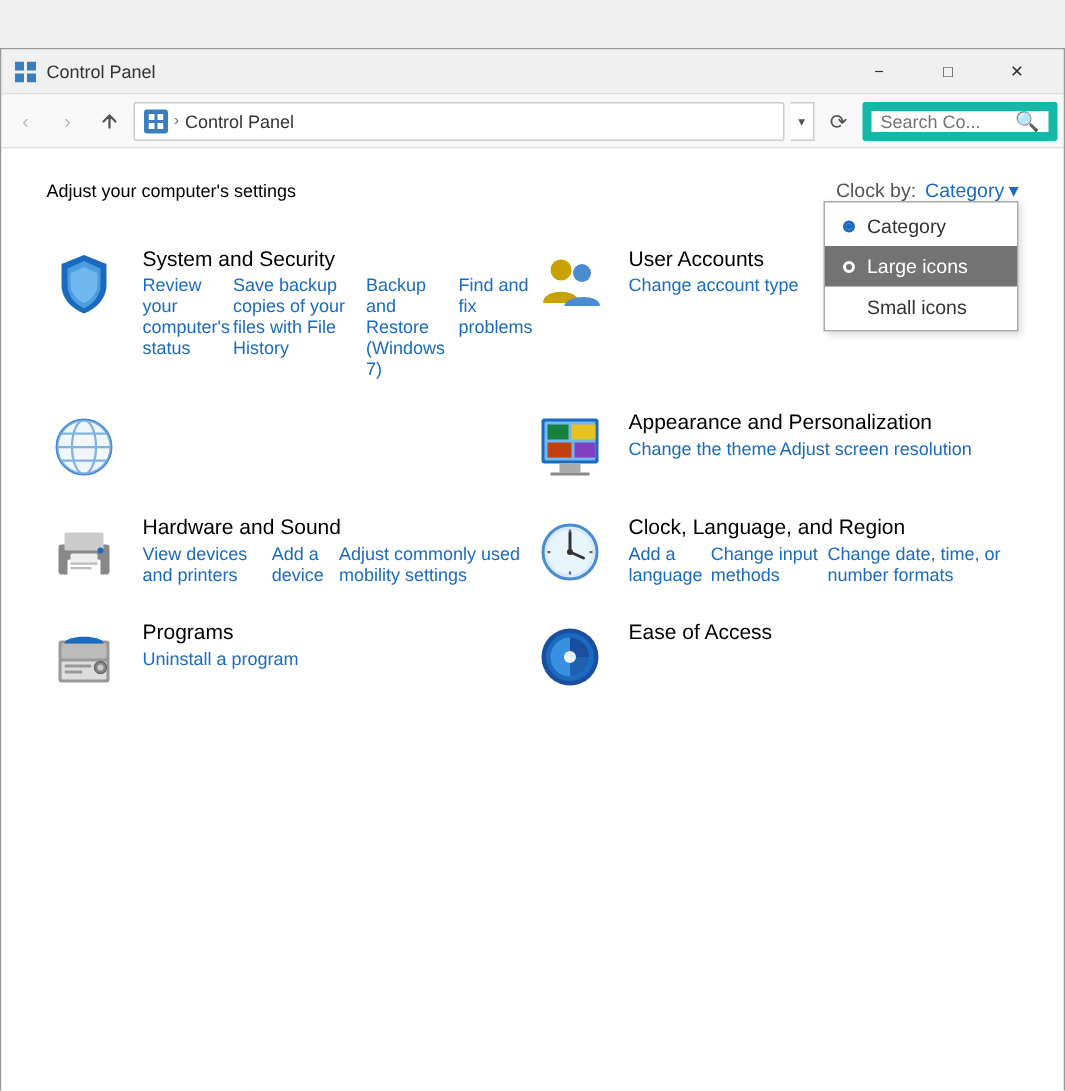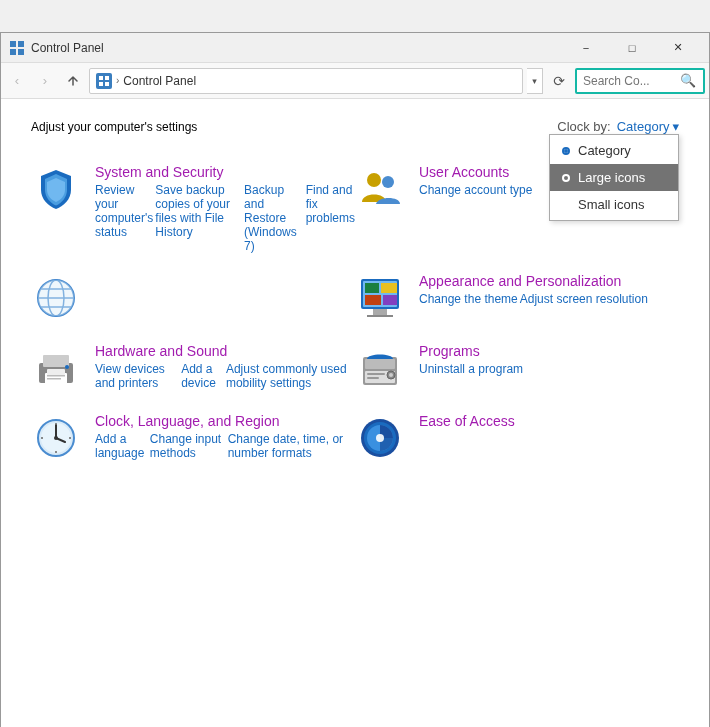"Search Co..." .search-box { border: 2px solid #14b8a6 -> 6px solid #14b8a6 }
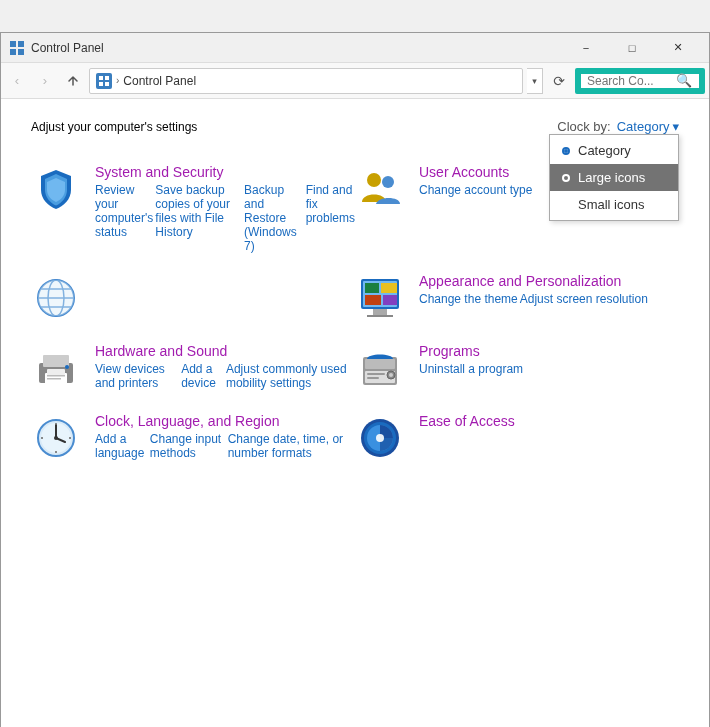"System and Security" .category-title { color: #a21caf -> #000000 }
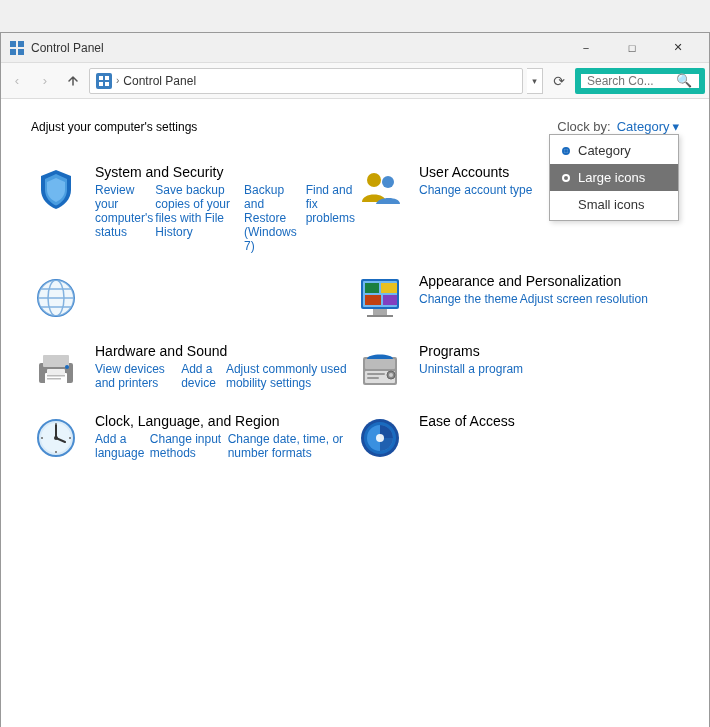"Programs" div.category-item { order: before "Clock, Language, and Region" -> after "Clock, Language, and Region" }
